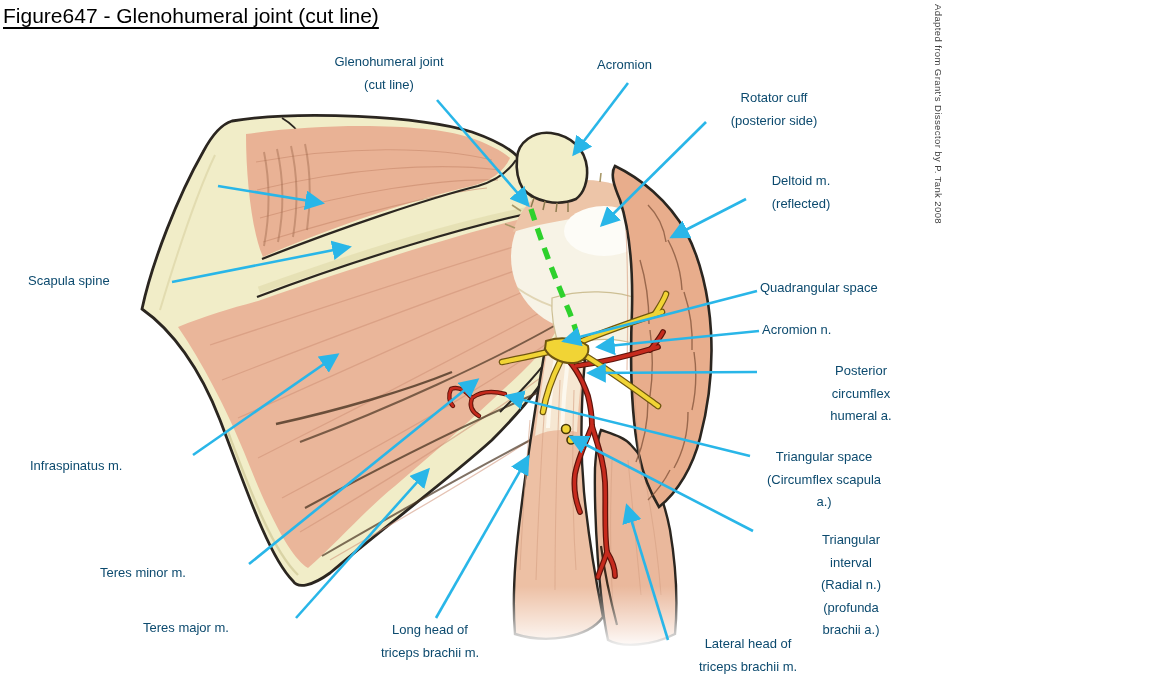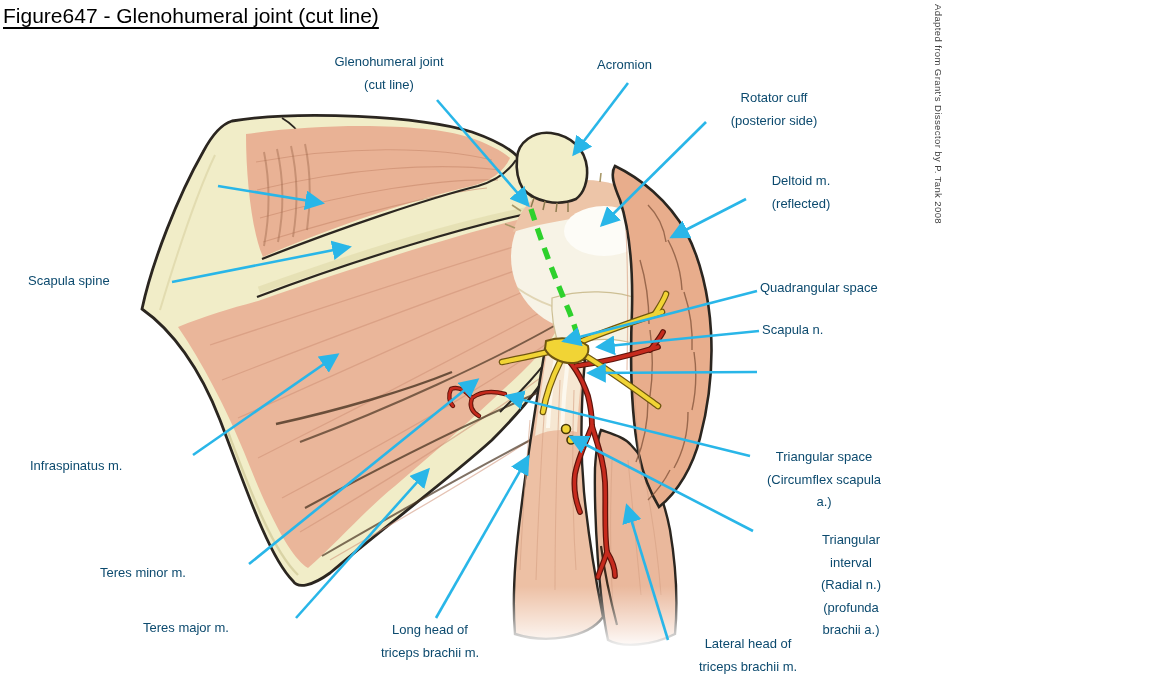"Scapula n." div.label { text: Scapula -> Acromion }
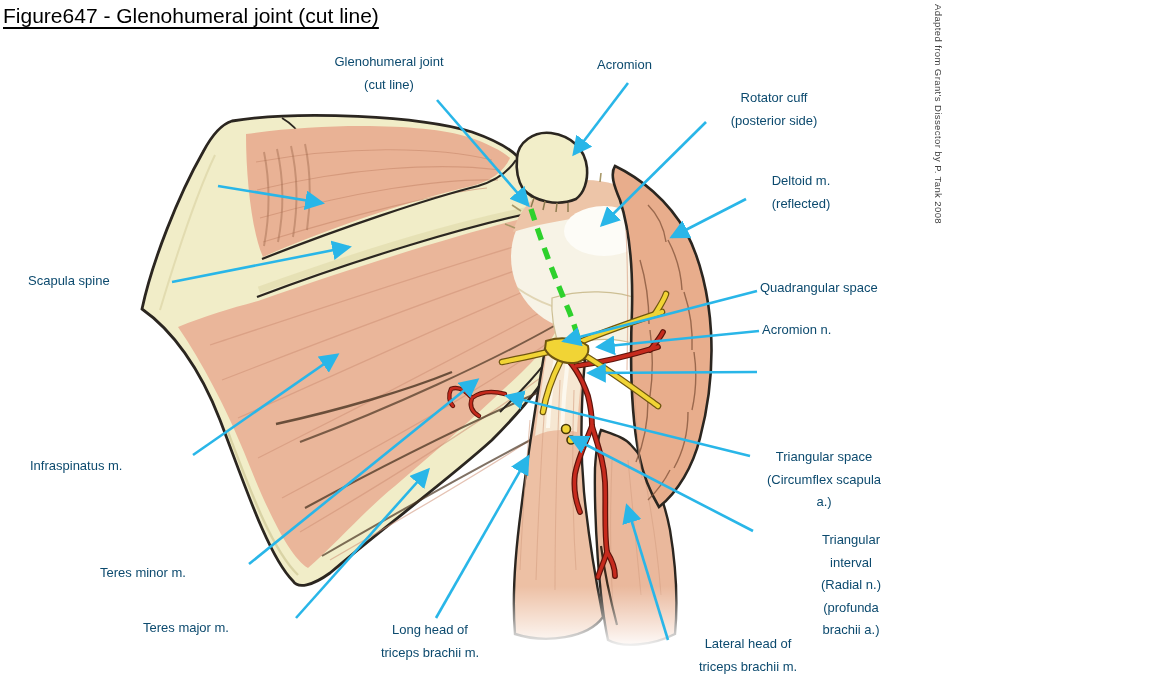"Posterior circumflex" div.label { html: none -> <div>Posterior circumflex humeral a.</div> }
